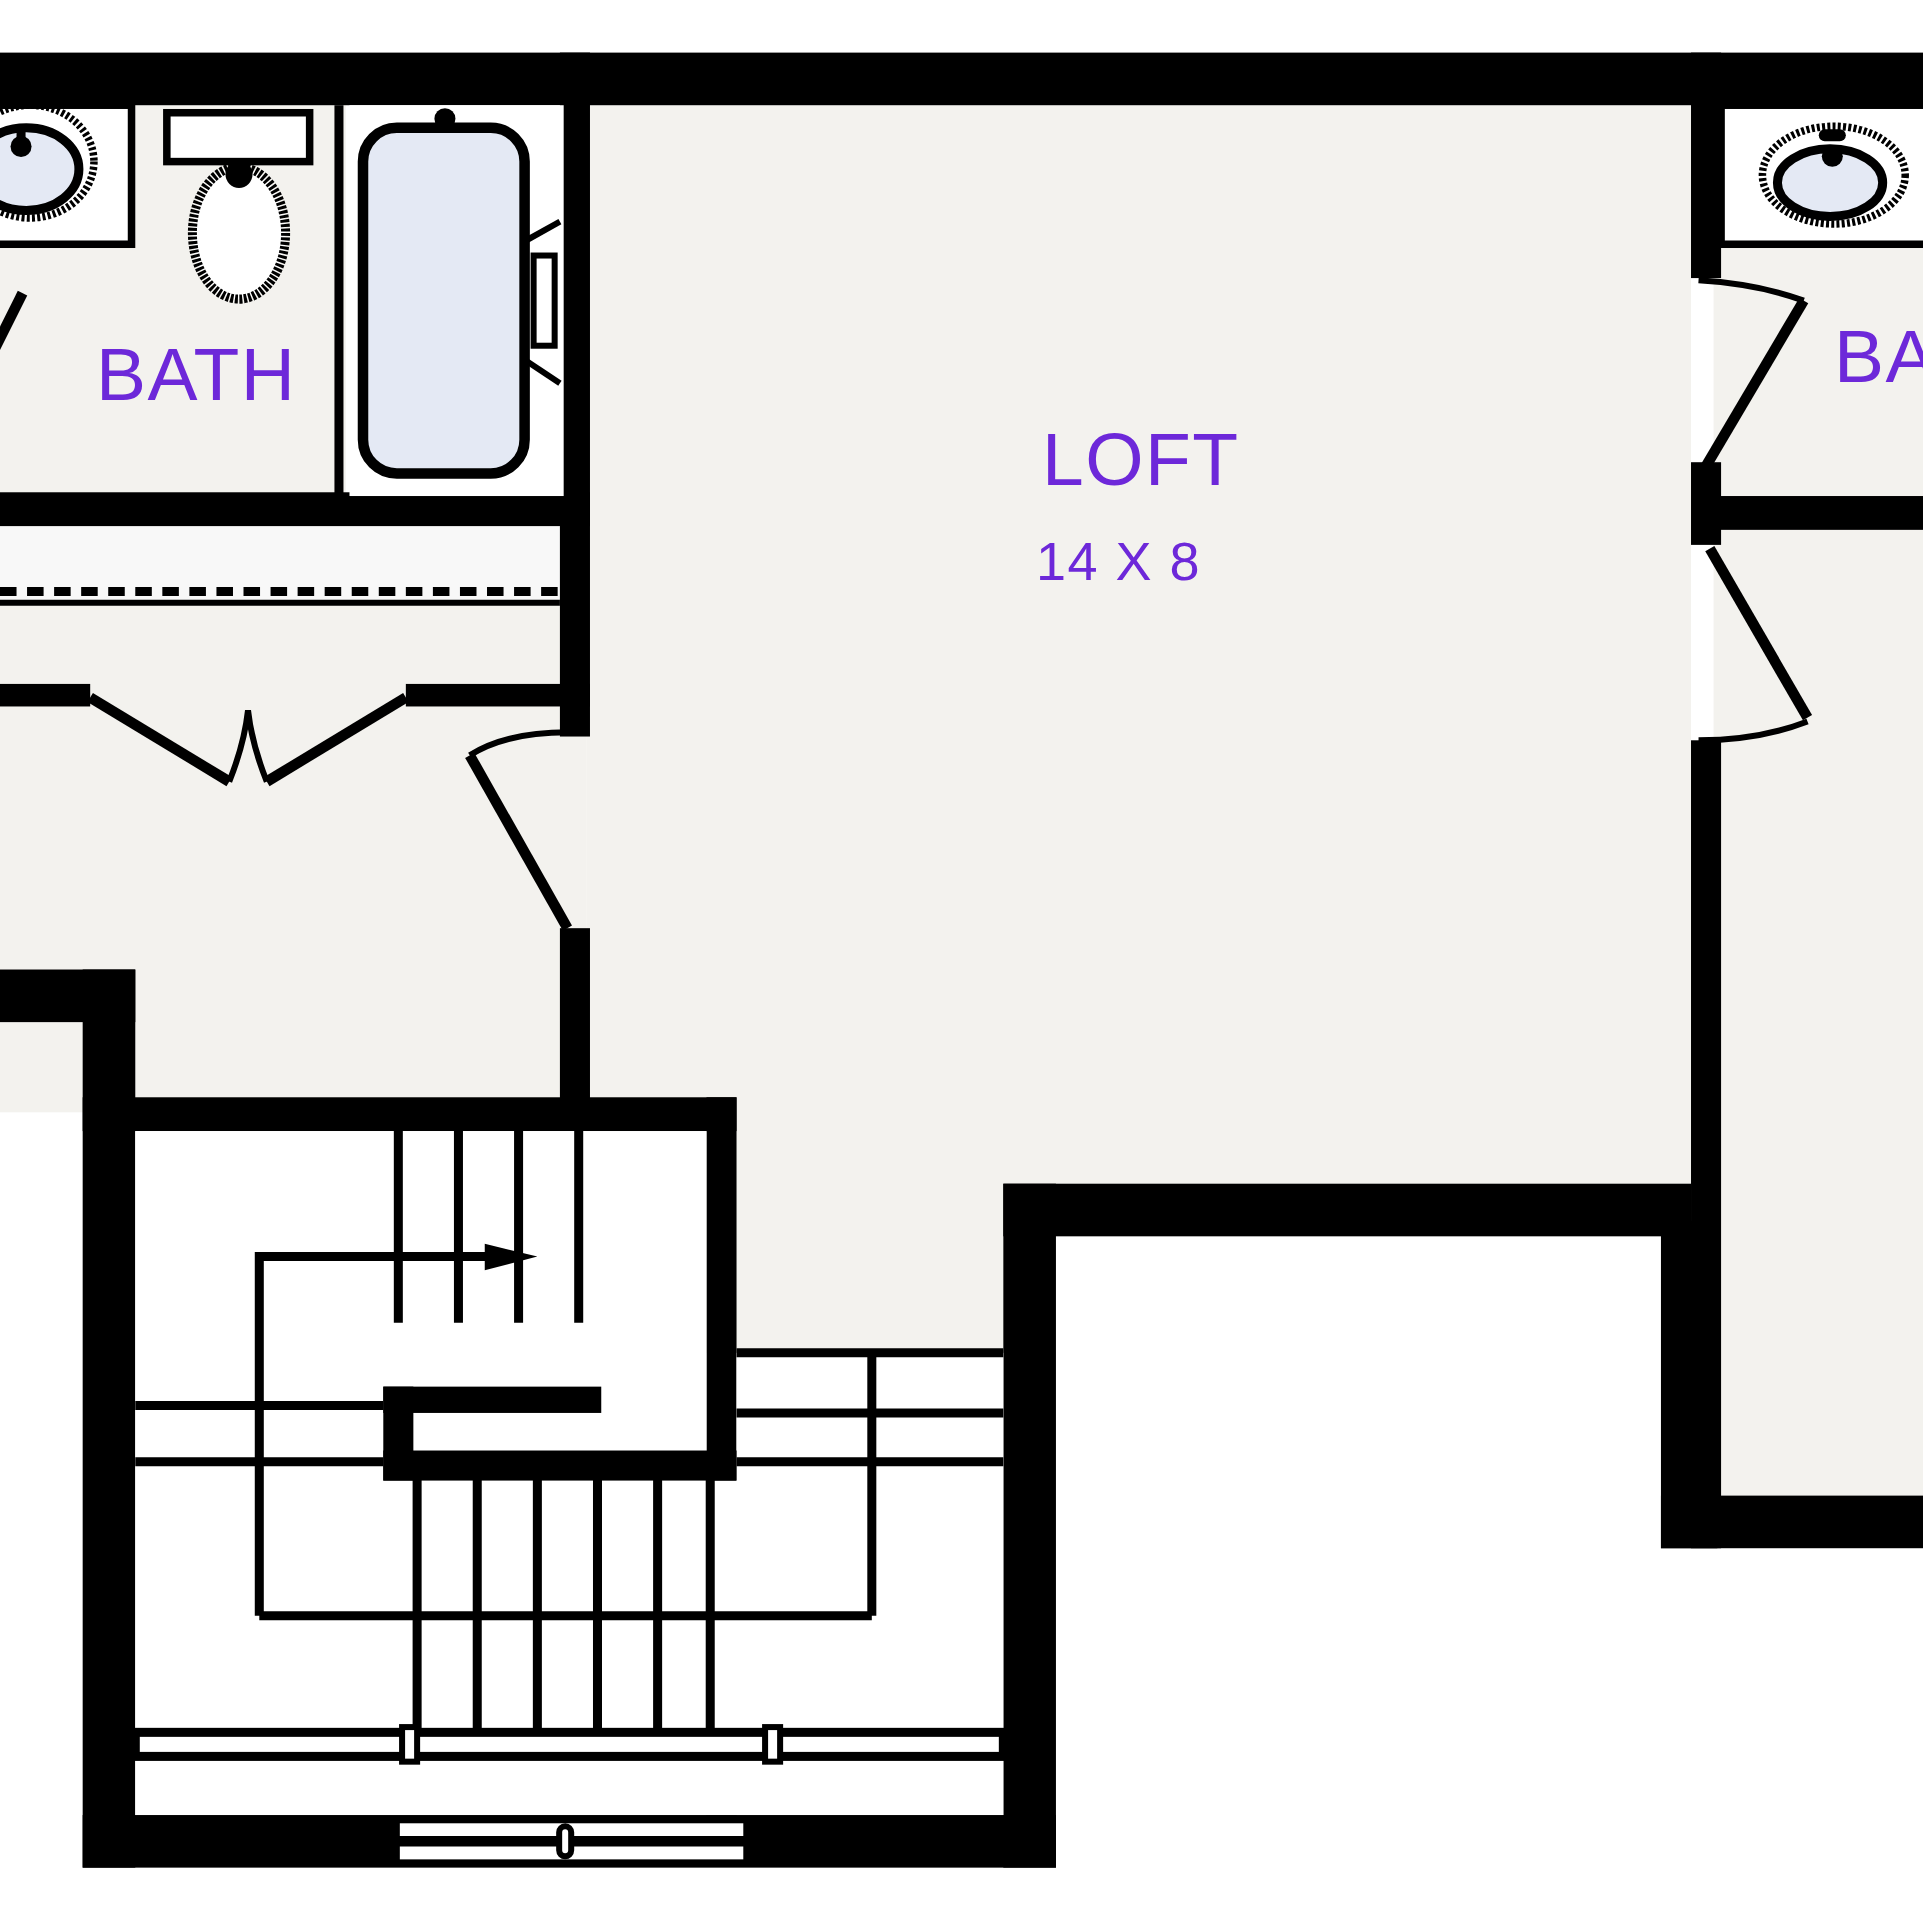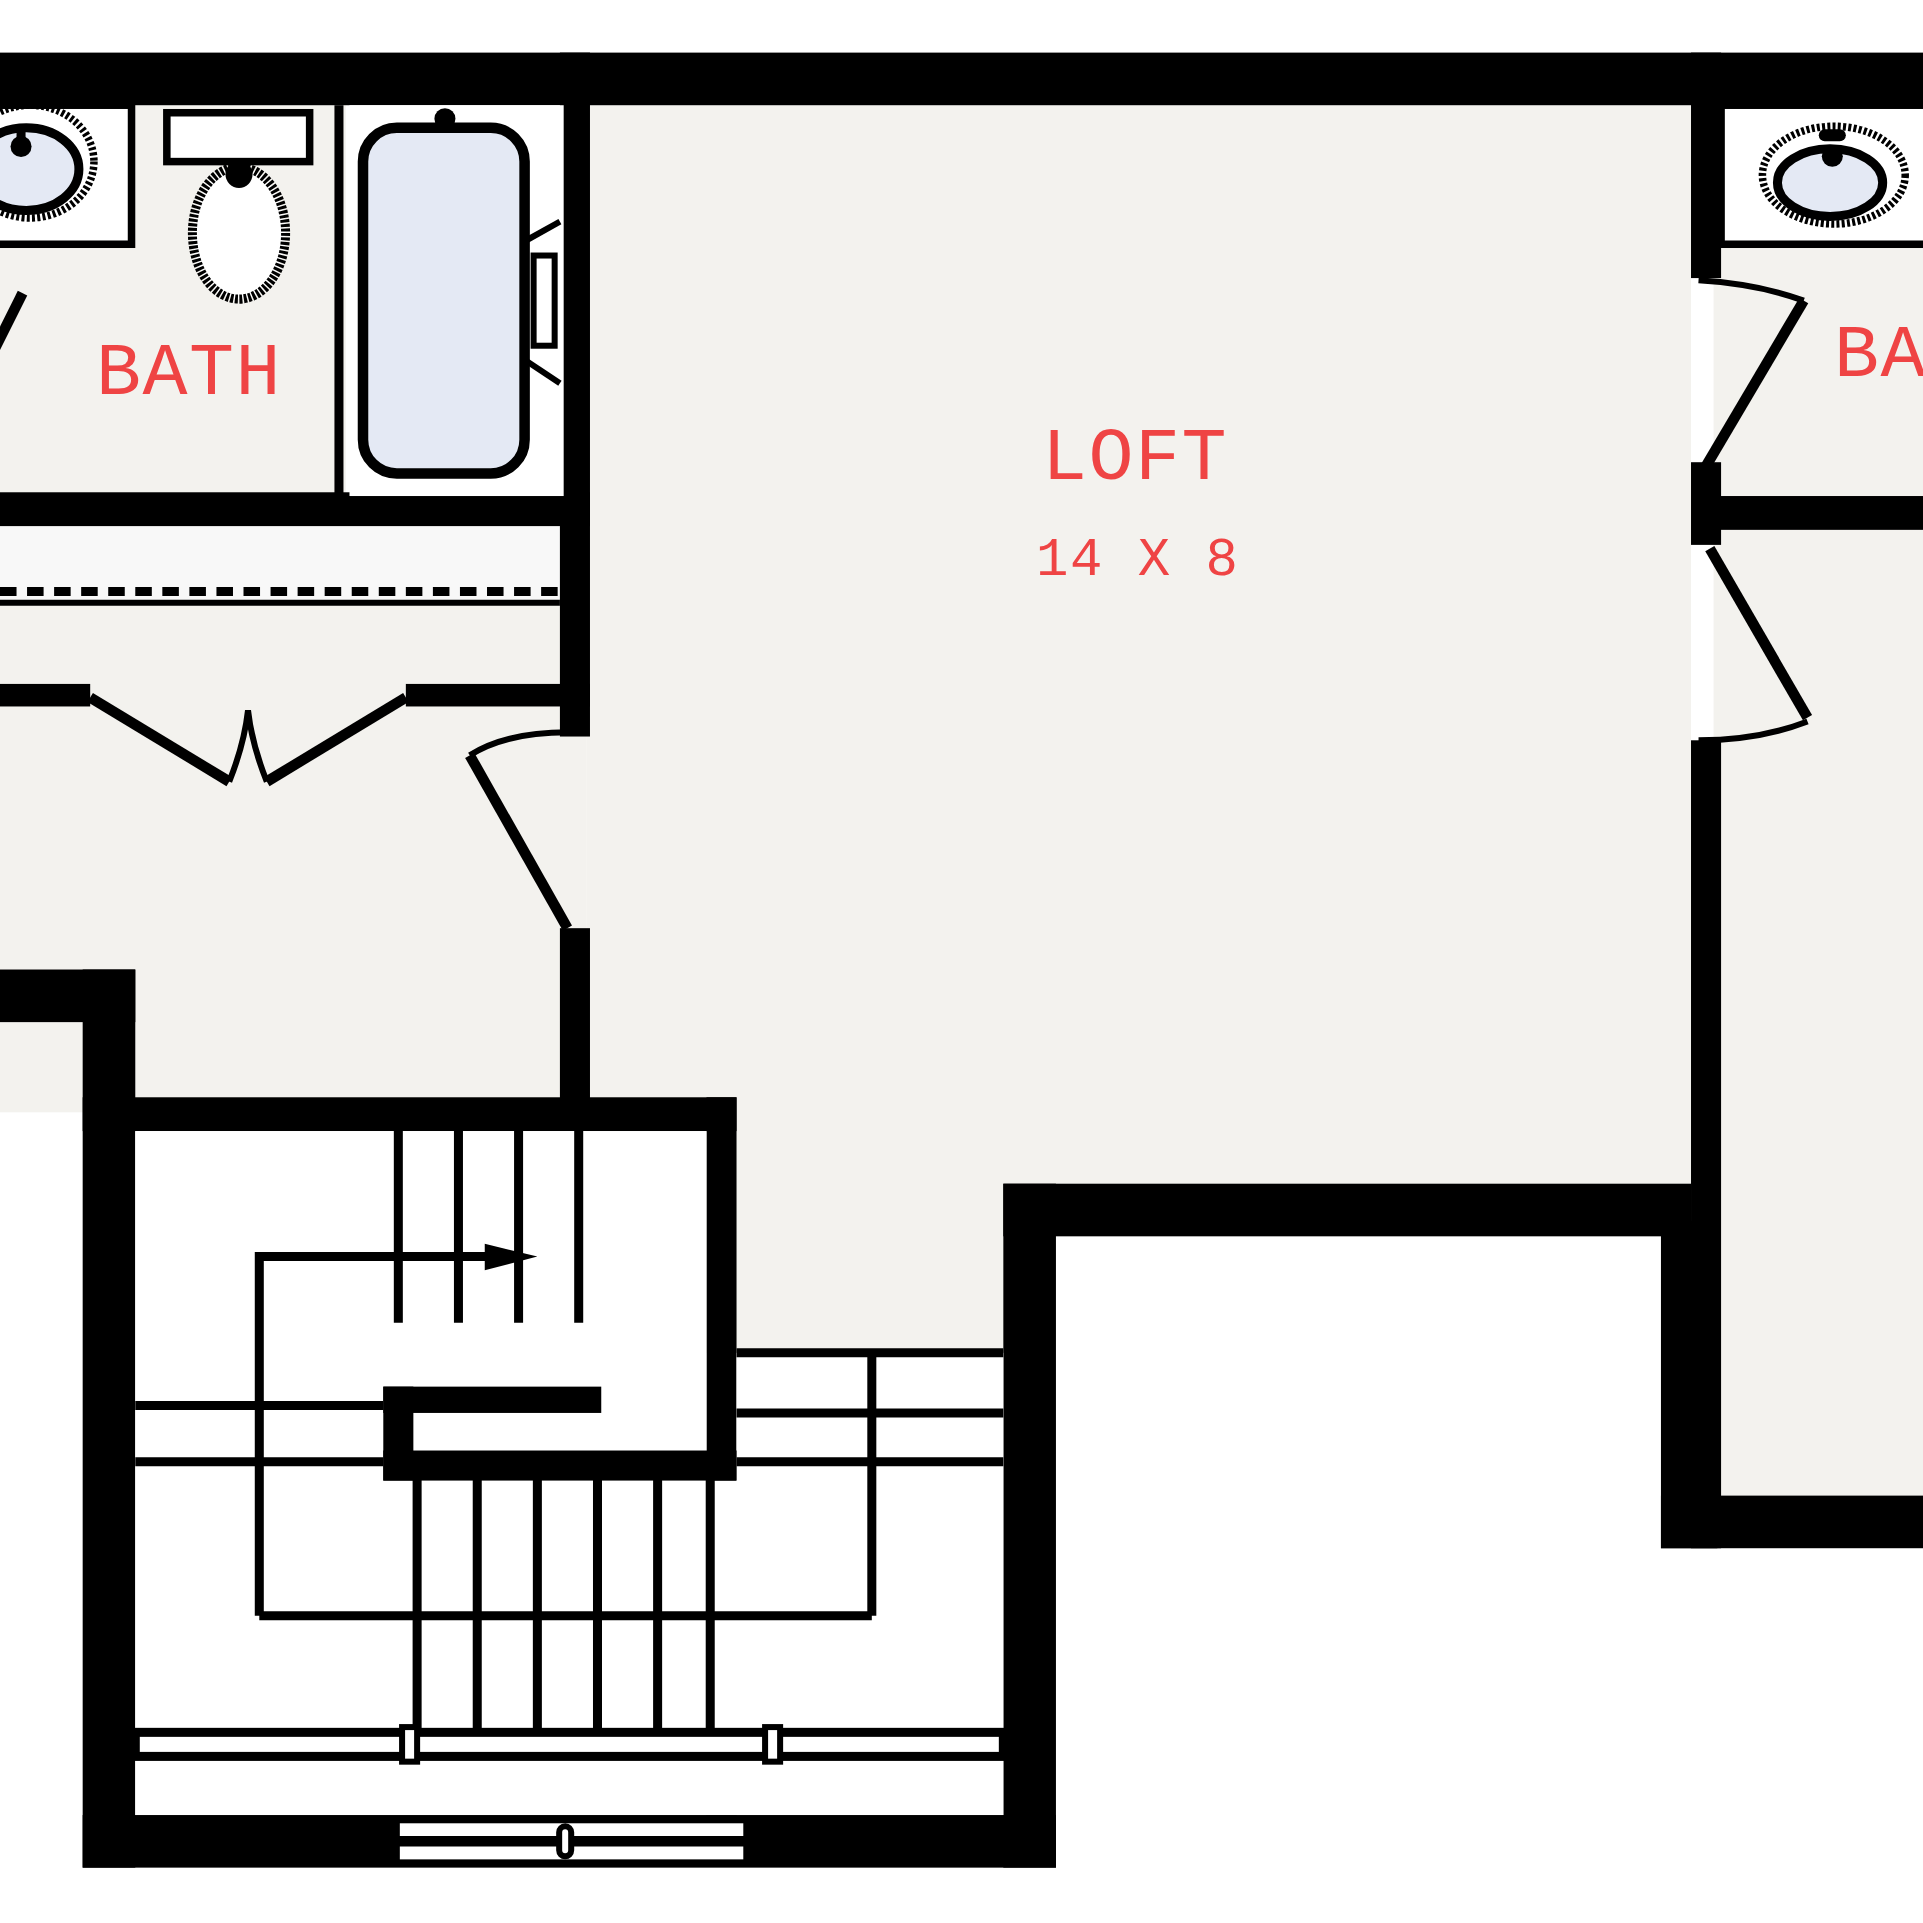"BATH" .label { color: #ef4444 -> #6d28d9; font-family: Liberation Mono, monospace -> Liberation Sans, sans-serif }
